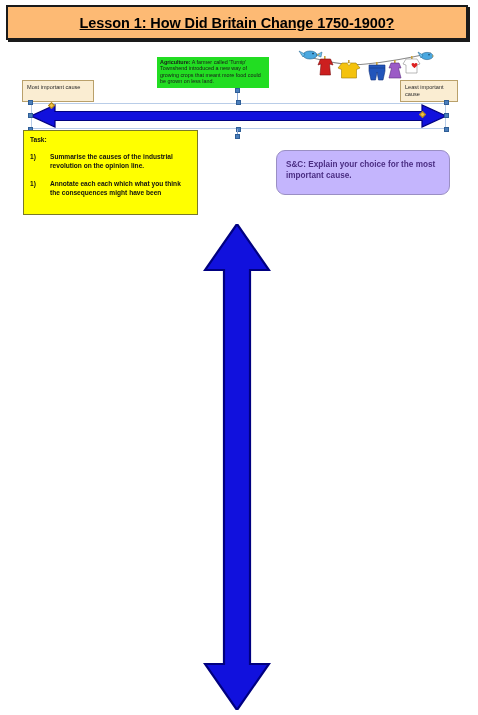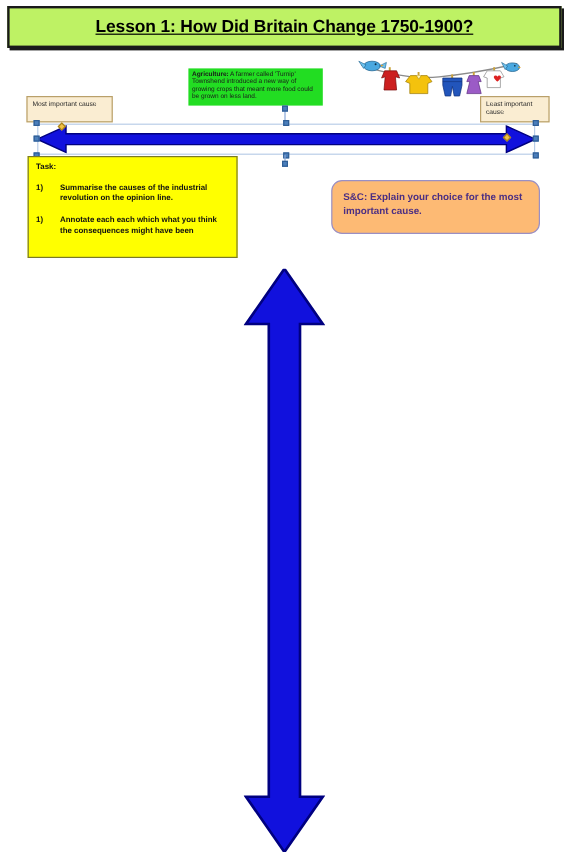"Lesson 1: How Did Britain" #title-banner { background: #bef264 -> #fdba74 }
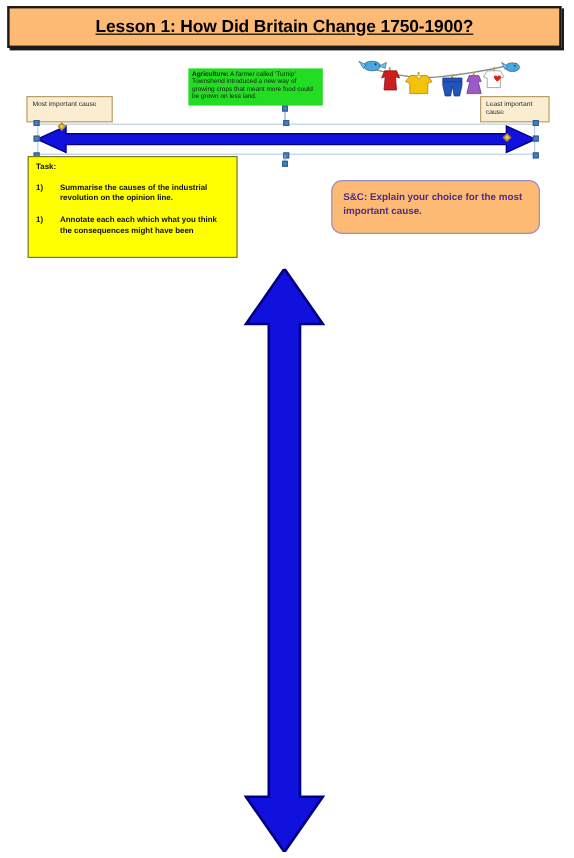"S&C: Explain your choice for" #sc-card { background: #fdba74 -> #c4b5fd }
